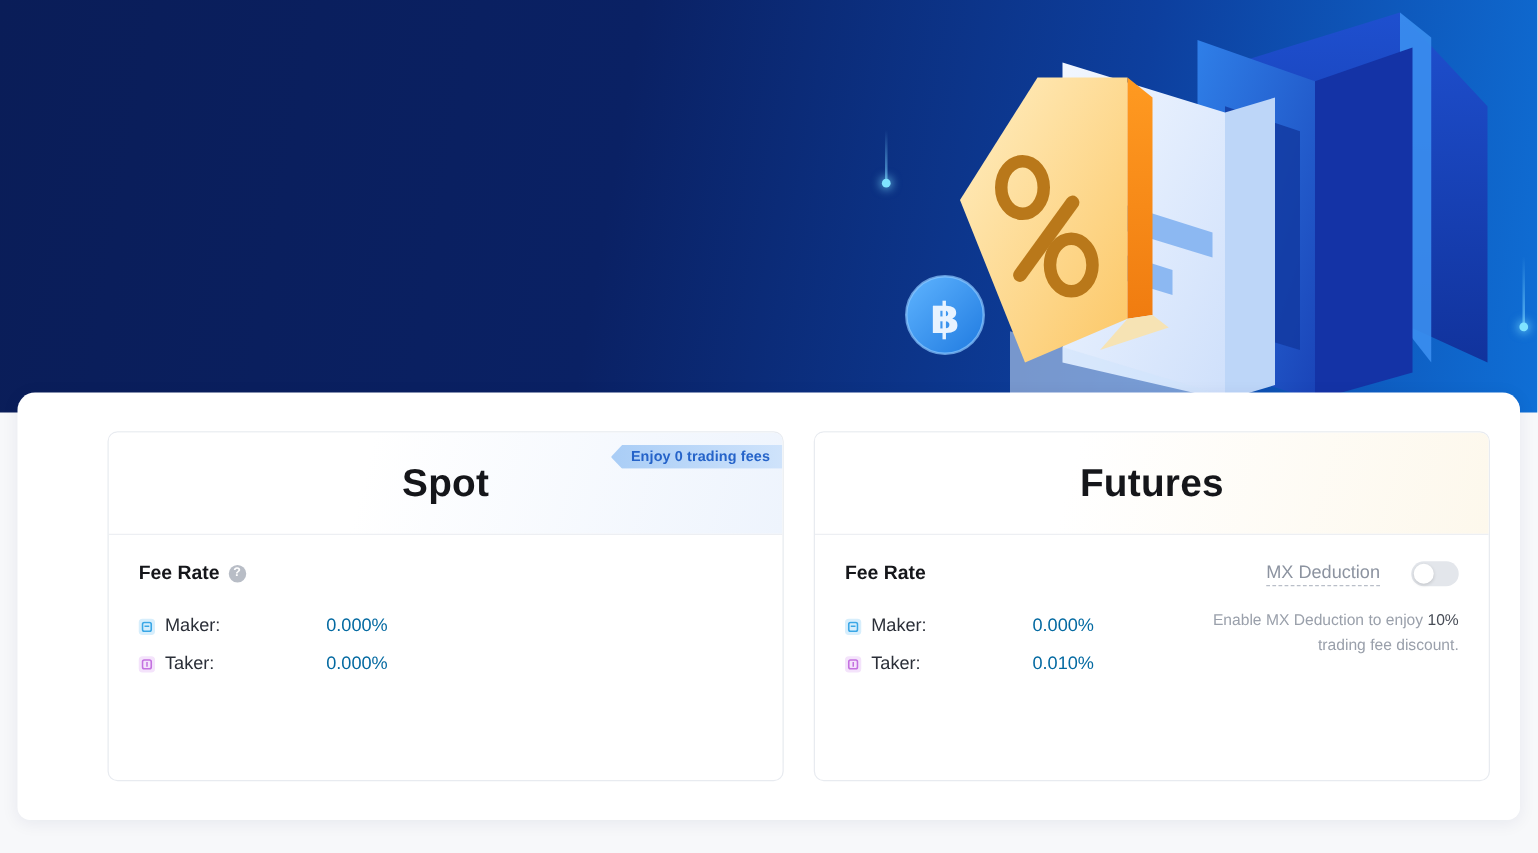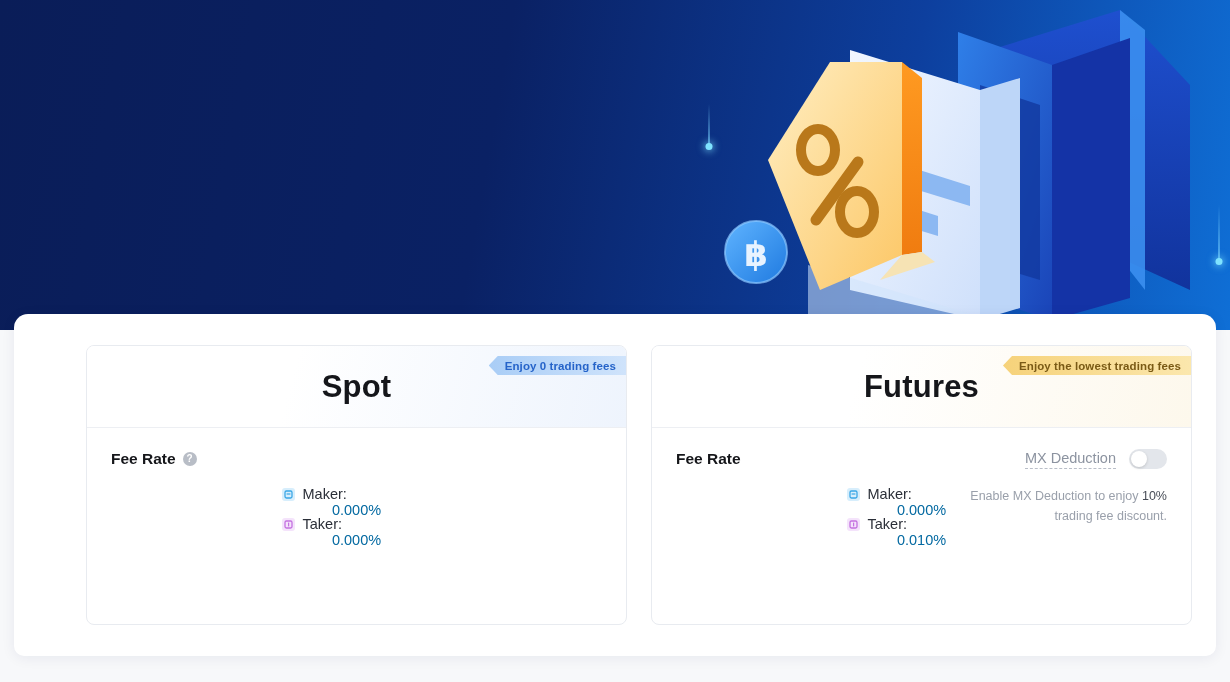"Enjoy the lowest trading fees" div.ribbon { html: <div>Enjoy the lowest trading fees</div> -> none }
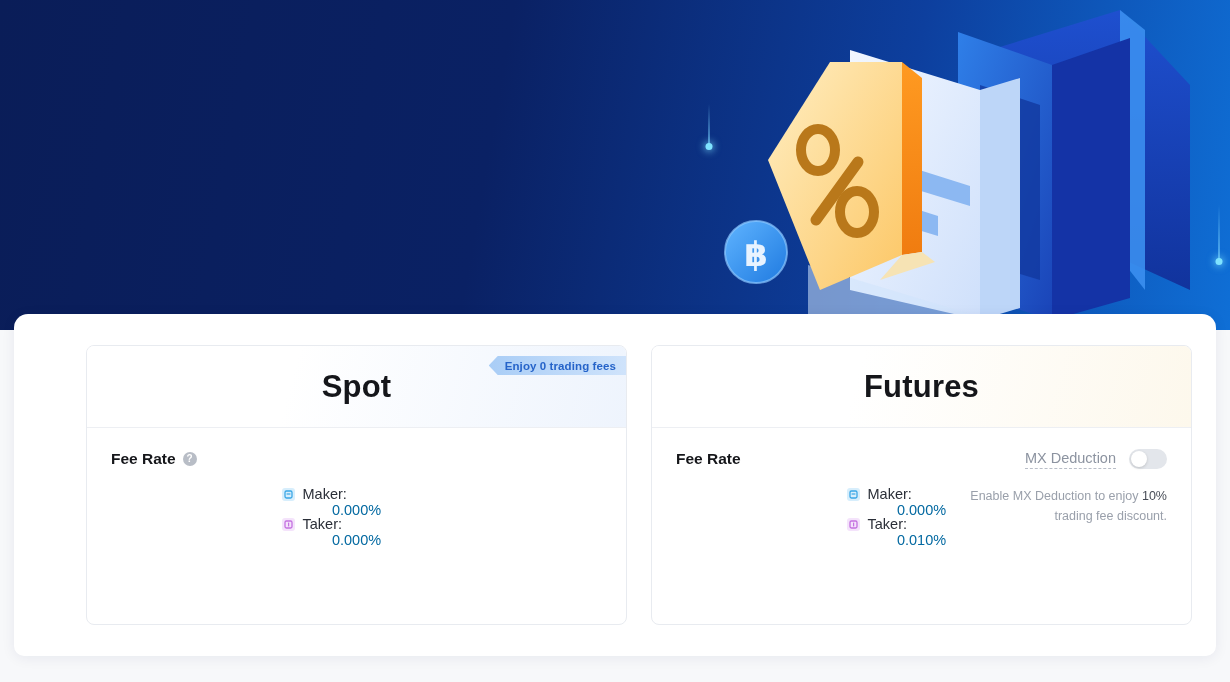"MX Deduction" .mx-wrap { gap: 13px -> 25px }
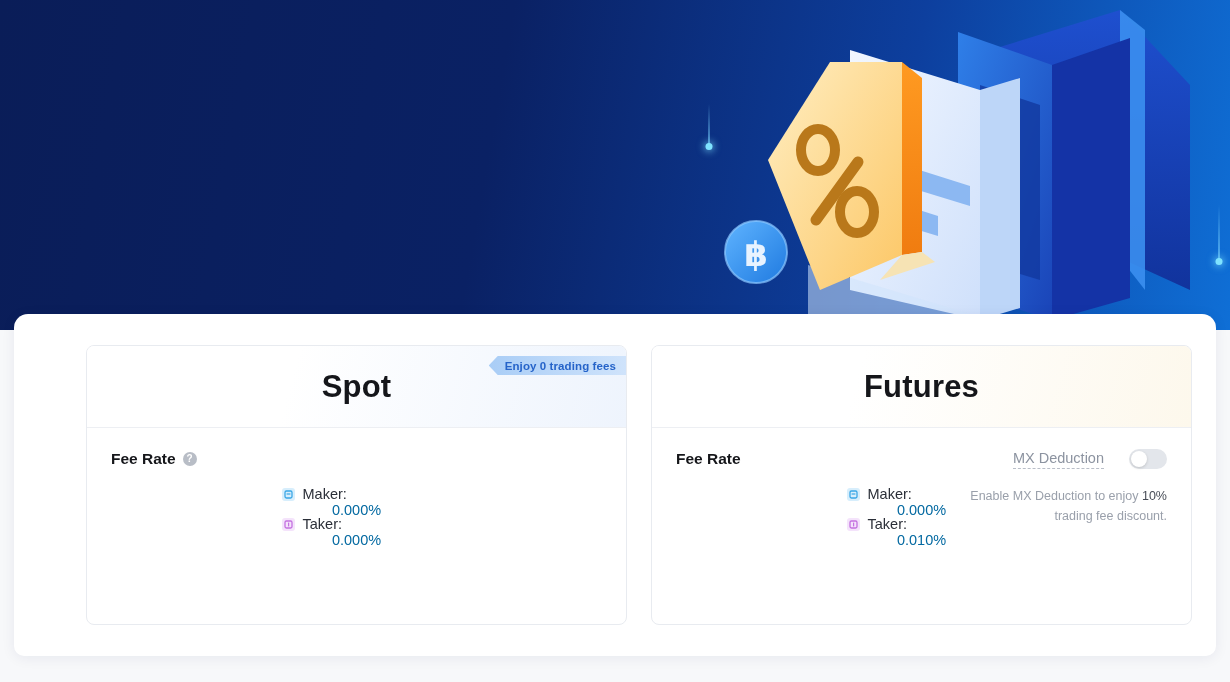"Maker:" .rate-row { flex-direction: column -> none }
